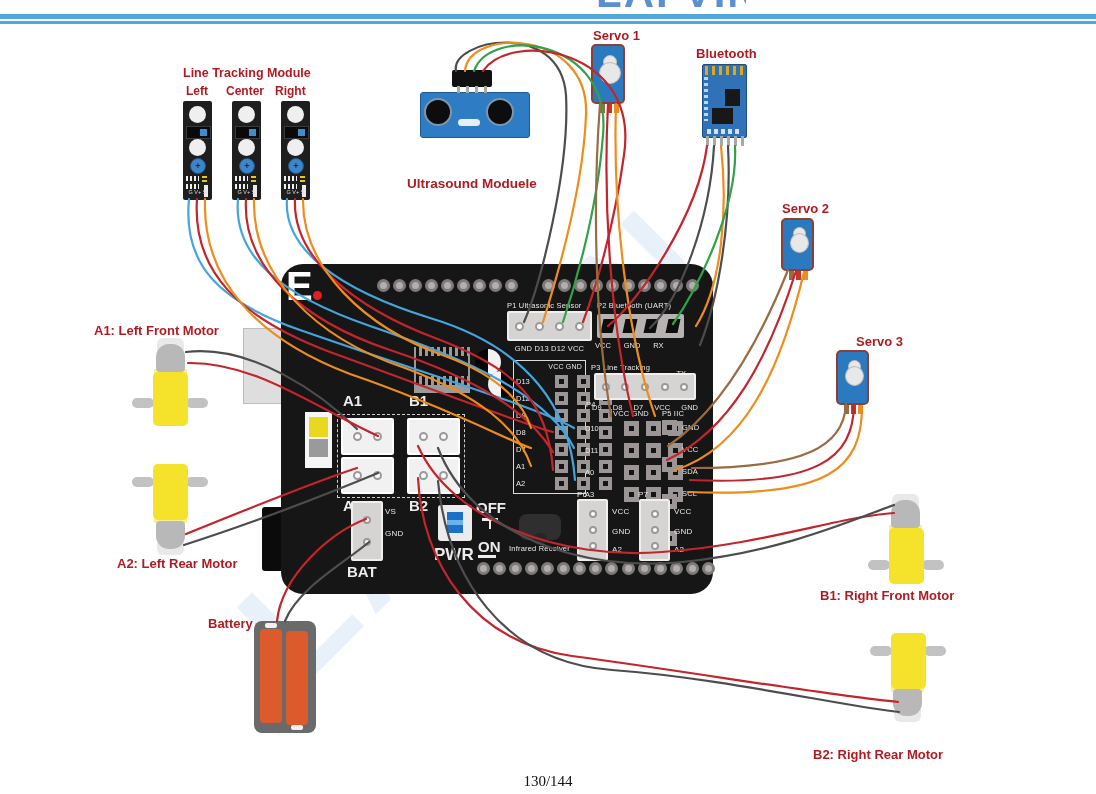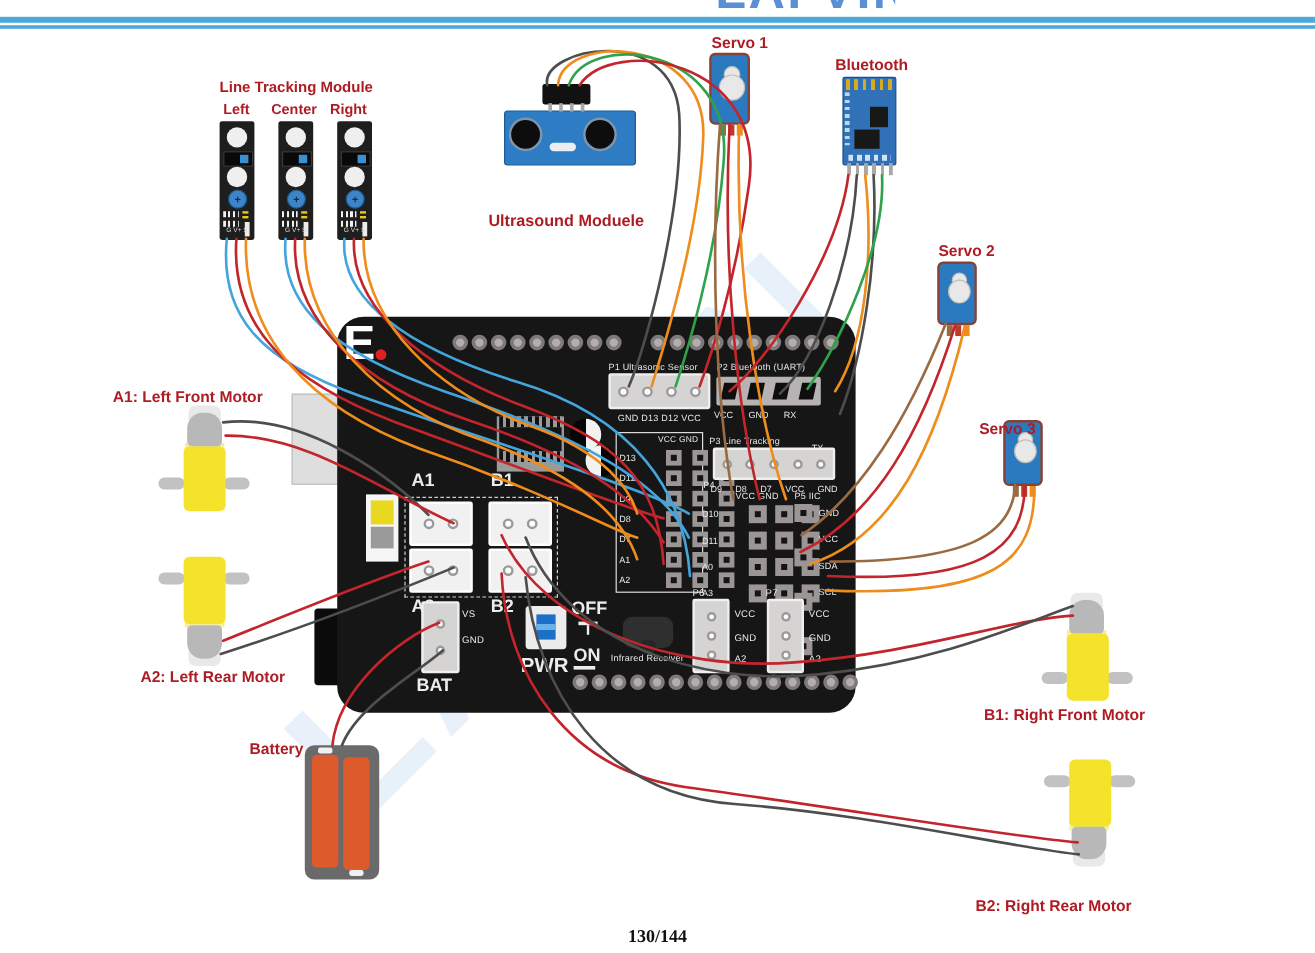"Servo 3" div.rlbl { left: 816px -> 856px; margin-top: 16px -> none }
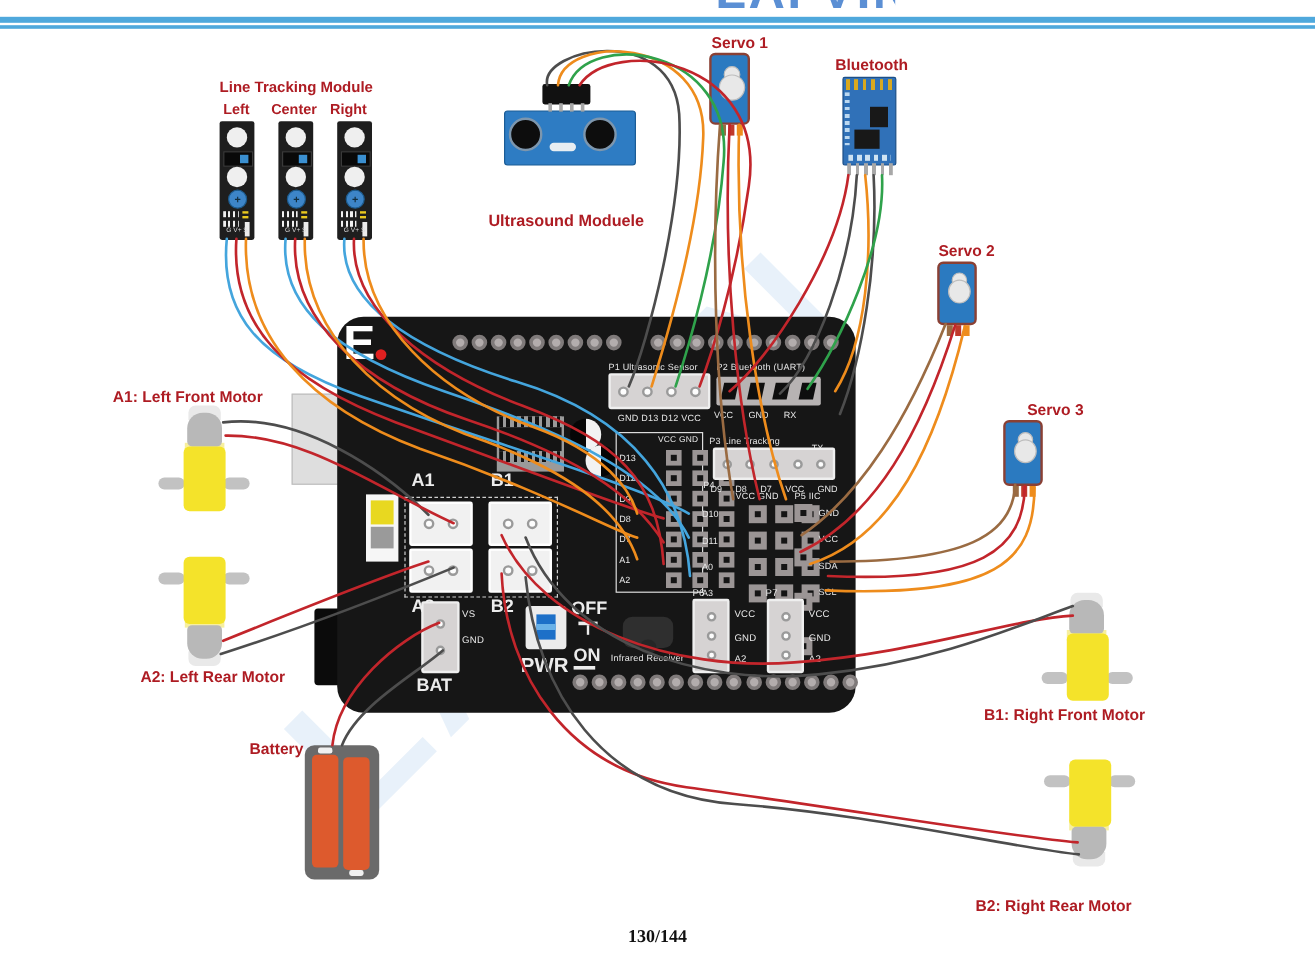"130/144" div.abs { font-weight: bold -> none }
